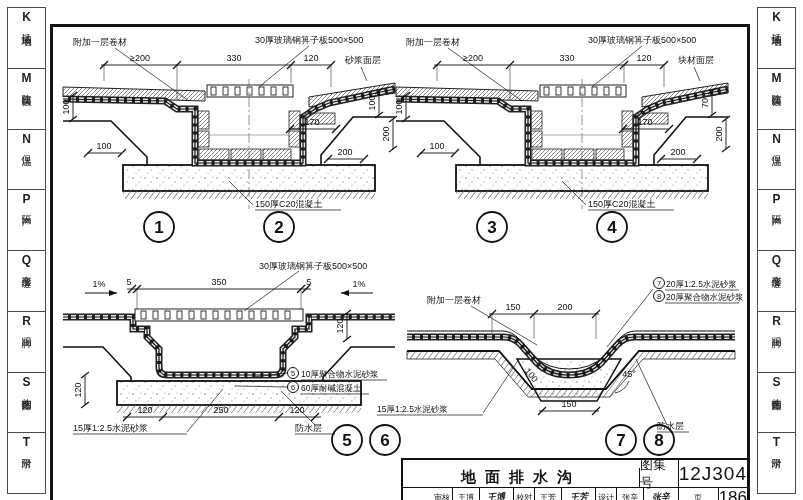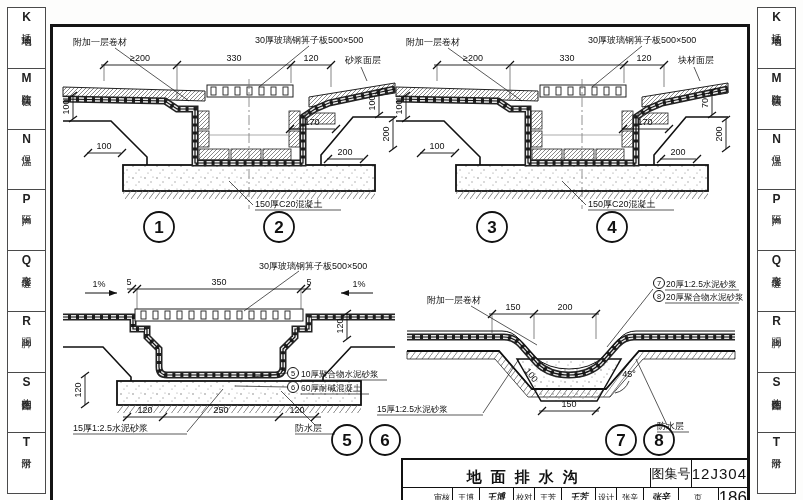"12J304" .tb-atlasno { font-size: 15px -> 19px }
